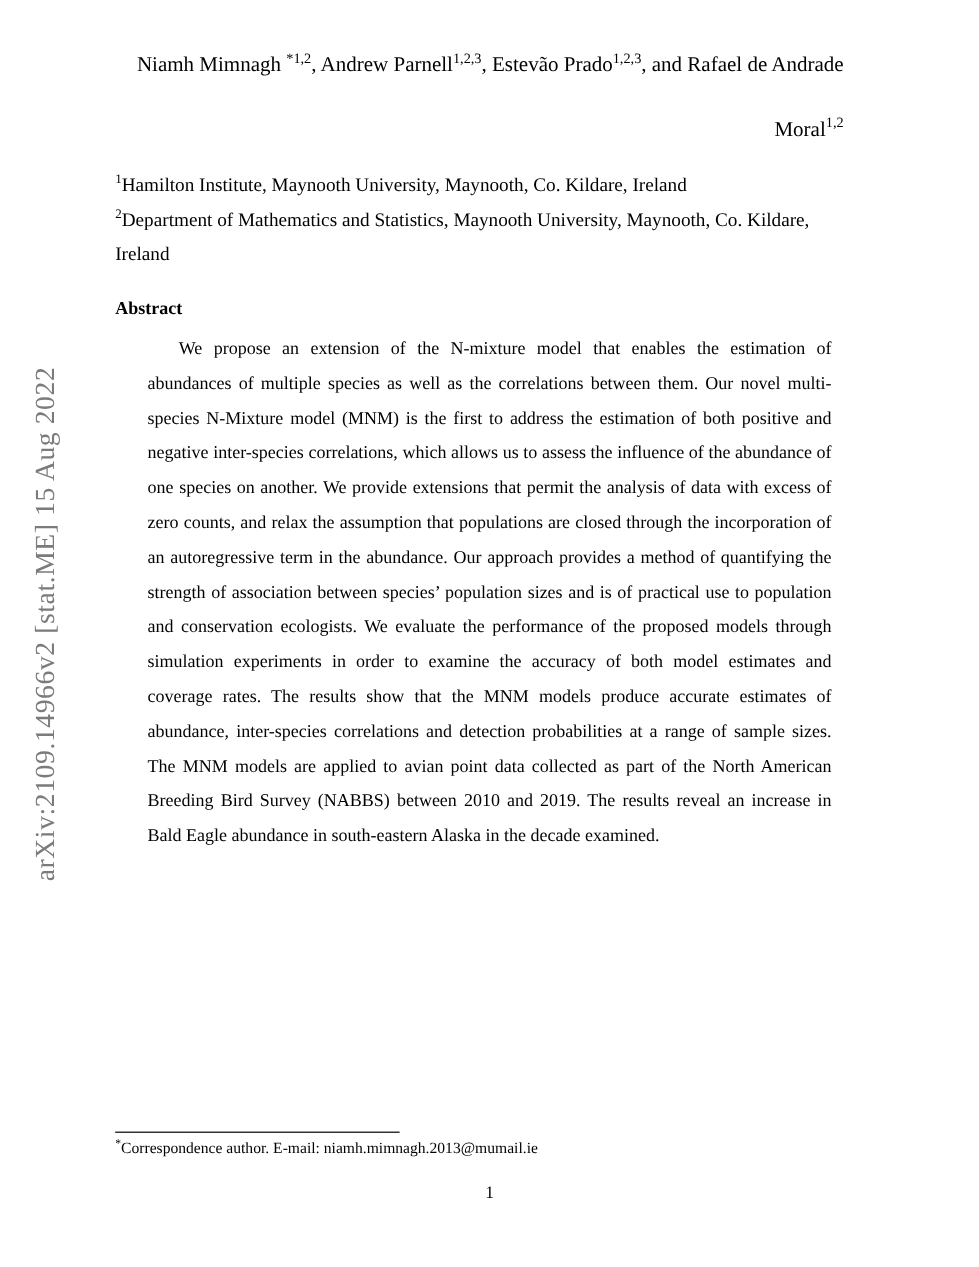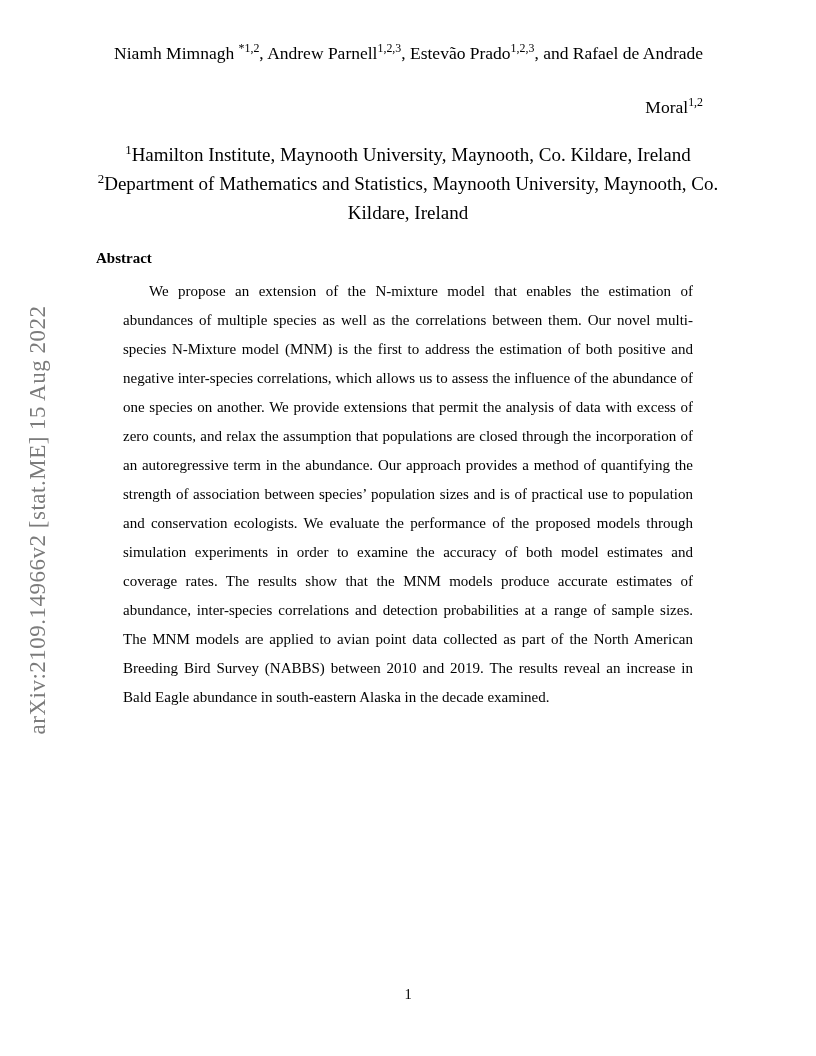"1Hamilton Institute, Maynooth" .affiliations { font-size: 19px -> 16px; text-align: center -> none }
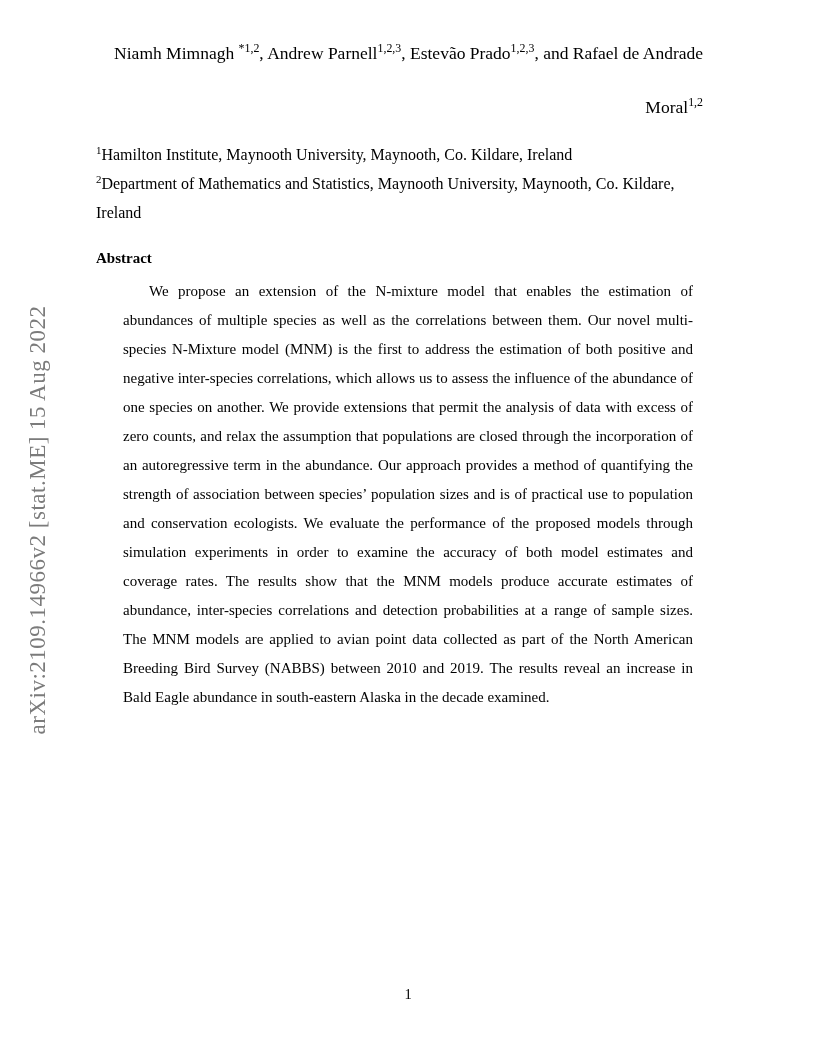"*Correspondence author. E-mail:" div.footnote-block { html: none -> <div> <div></div> <div><sup>*</sup><span>Correspondence author. E-mail: niamh.mimnagh.2013@mumail.ie</span></div> </div> }
